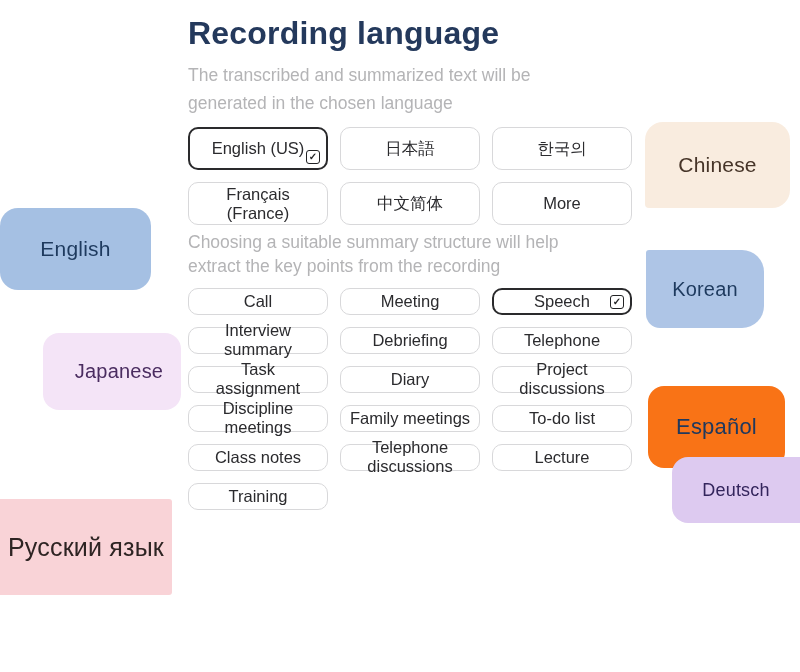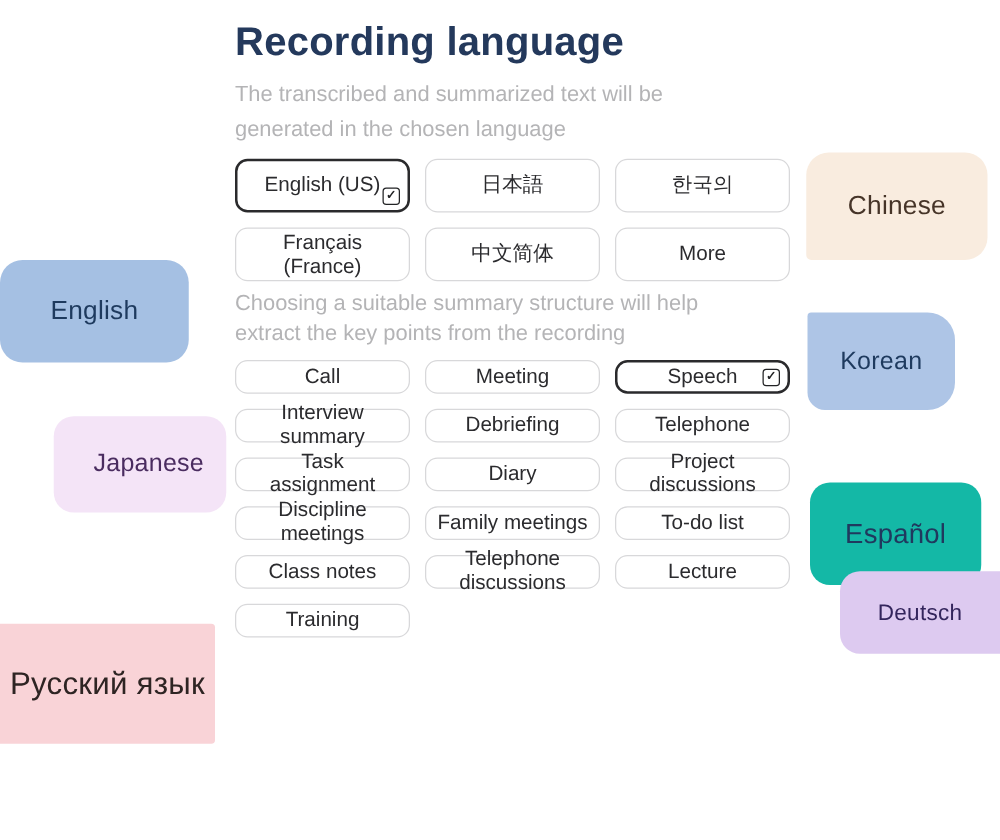"Español" div.float-label { background-color: #14b8a6 -> #f97316 }
